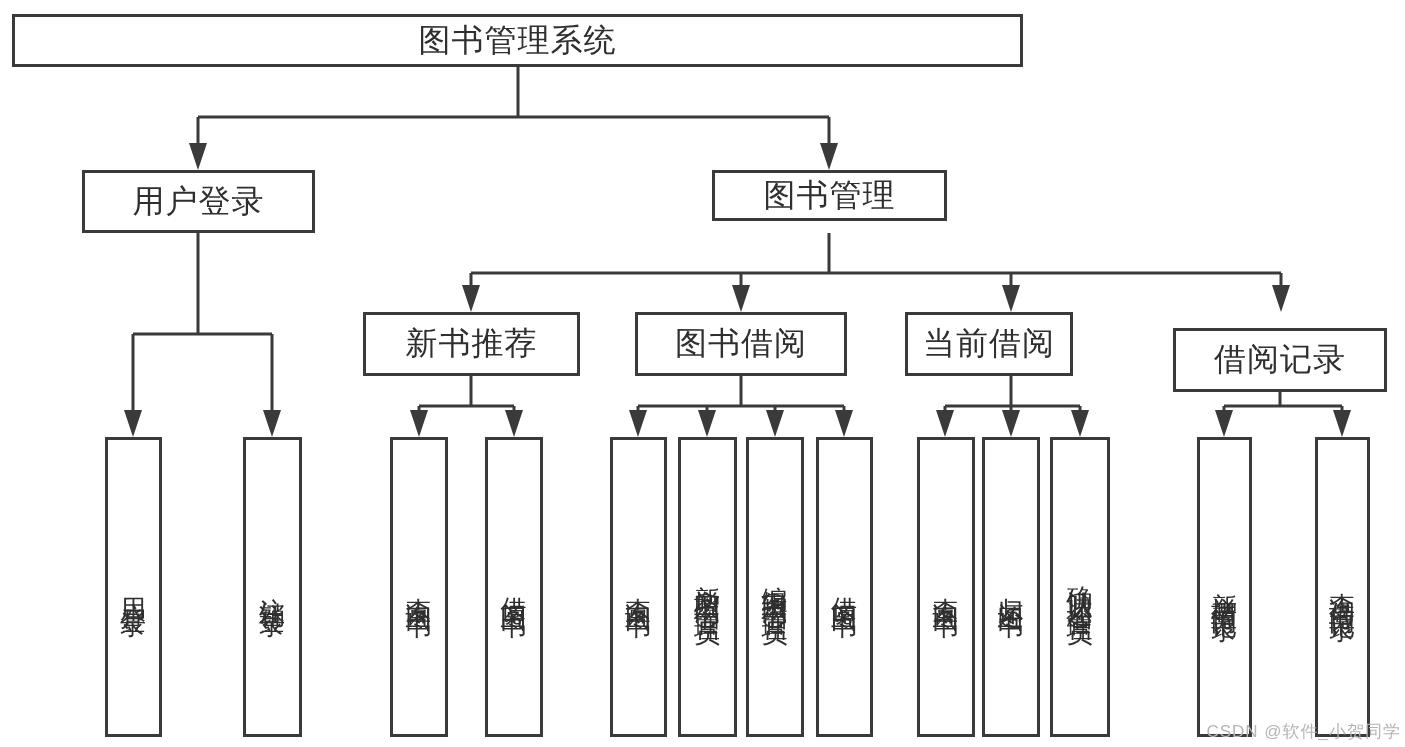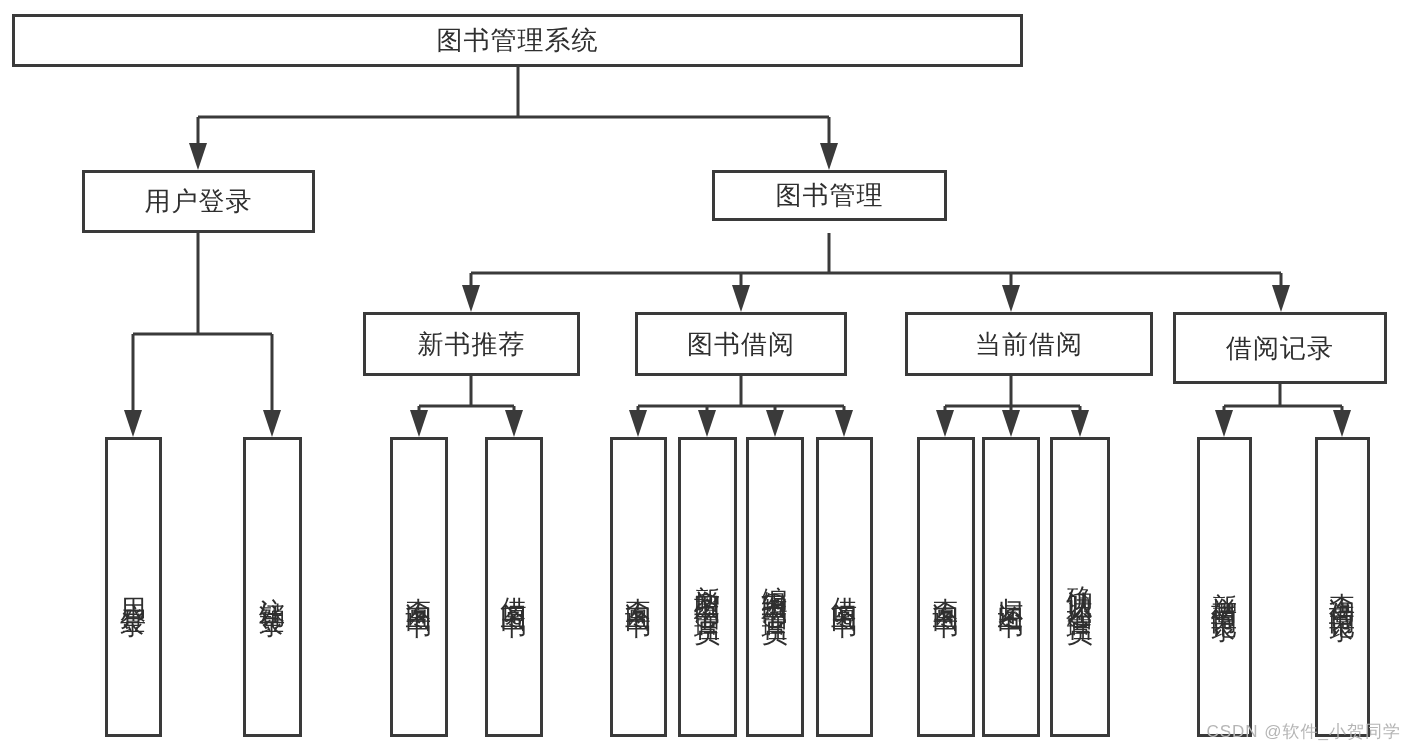"图书管理系统" .hlabel { font-size: 26px -> 32px }
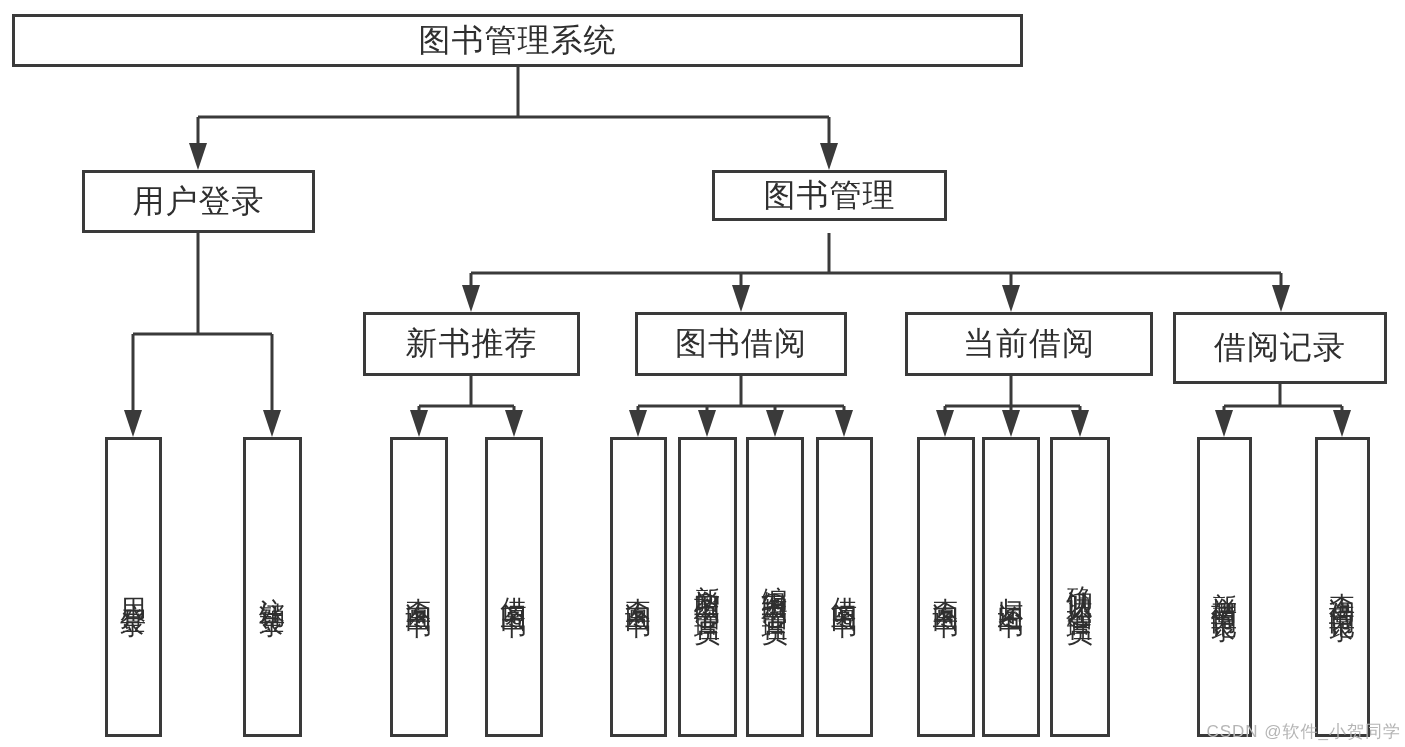"当前借阅" .n-cur { width: 248px -> 168px }
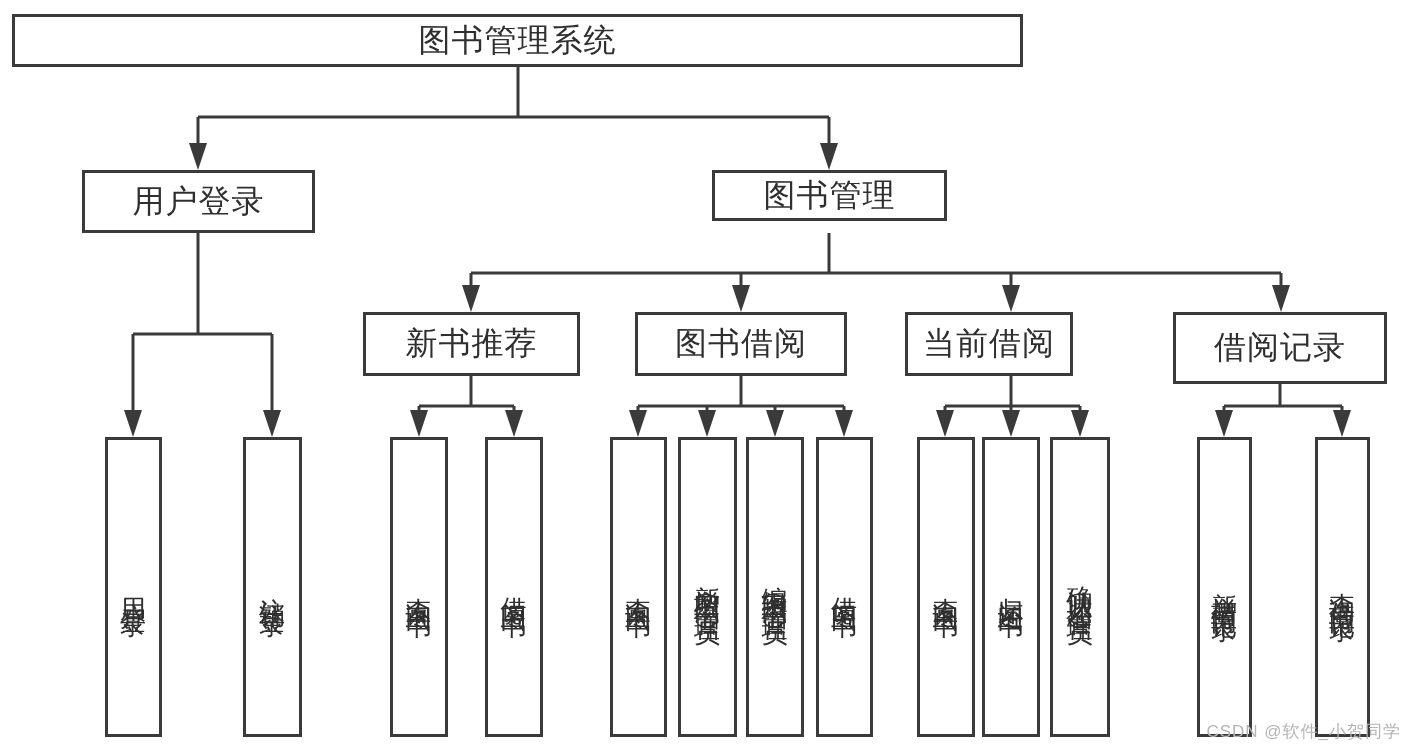"借阅记录" .n-rec { height: 72px -> 64px; top: 312px -> 328px }
